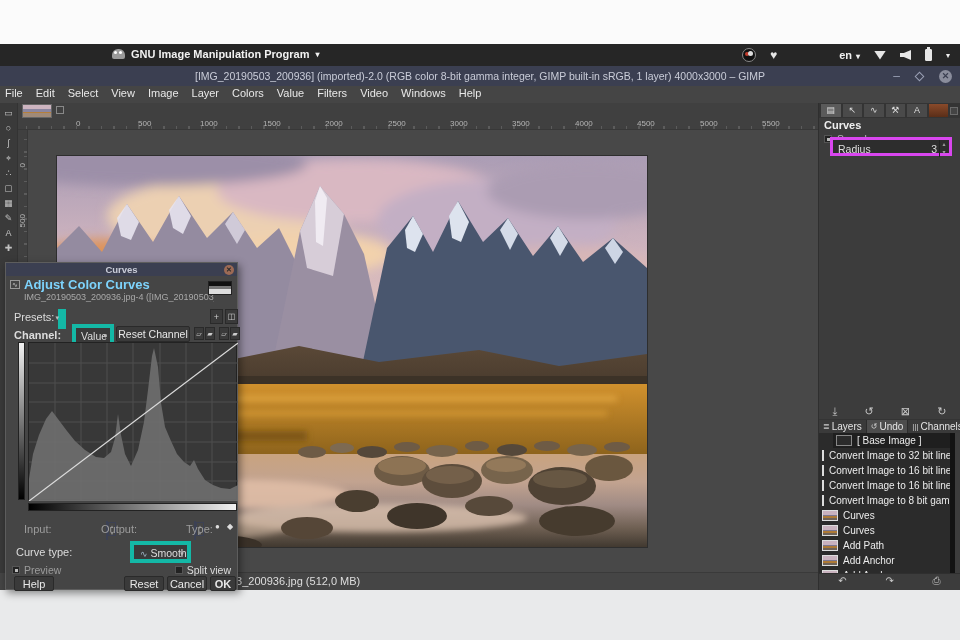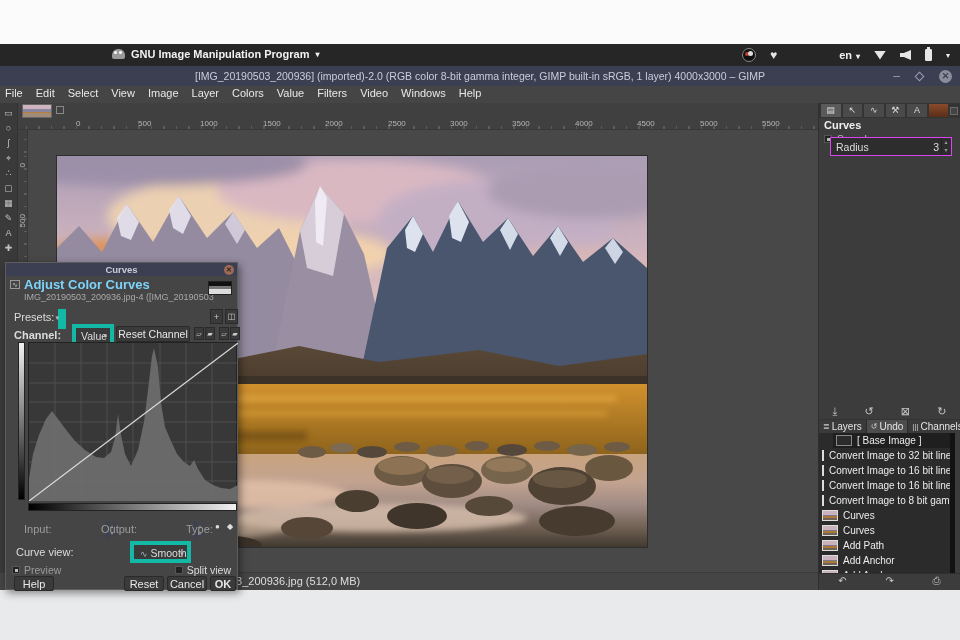"Radius" #radius-scale { border: 1px solid #d946ef -> 3px solid #d946ef }
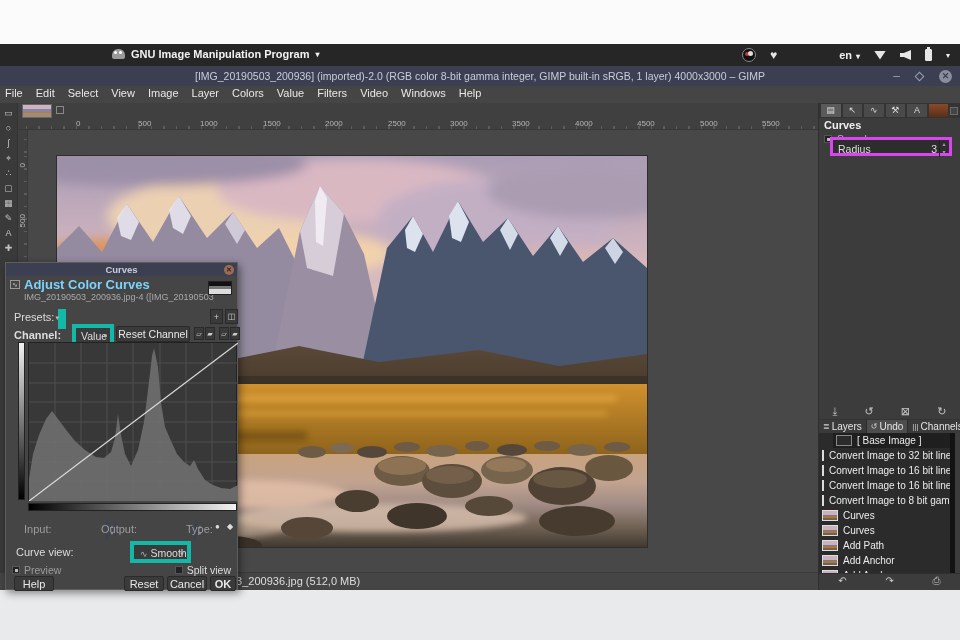"Curve view:" span.abs { text: view -> type }
